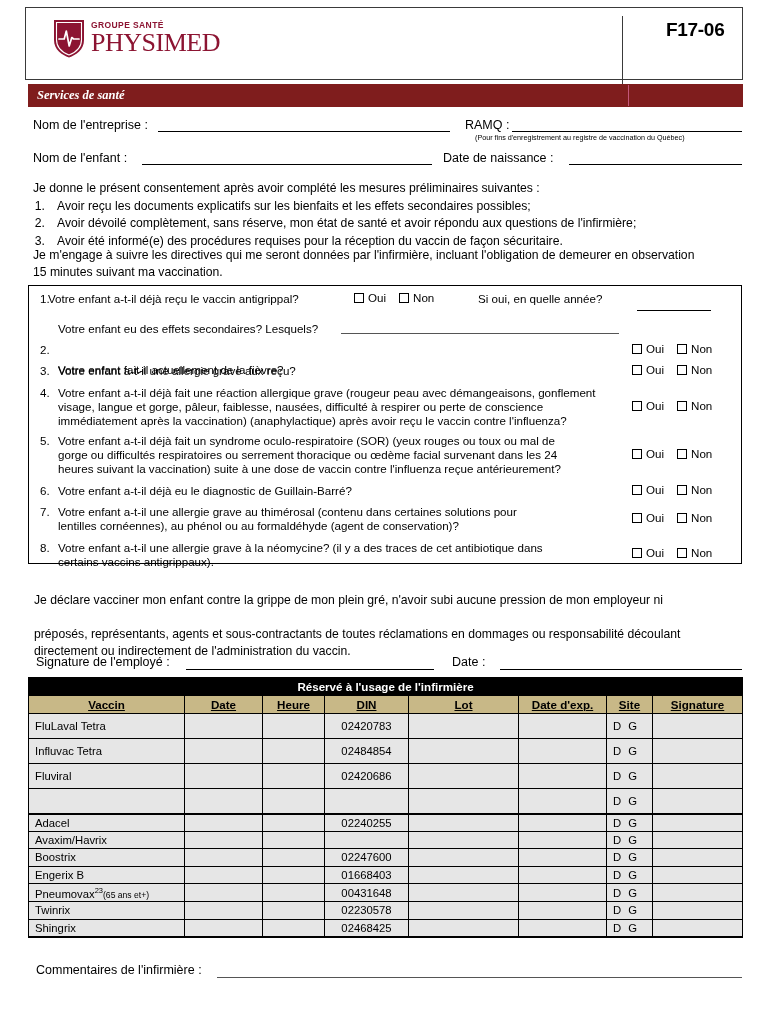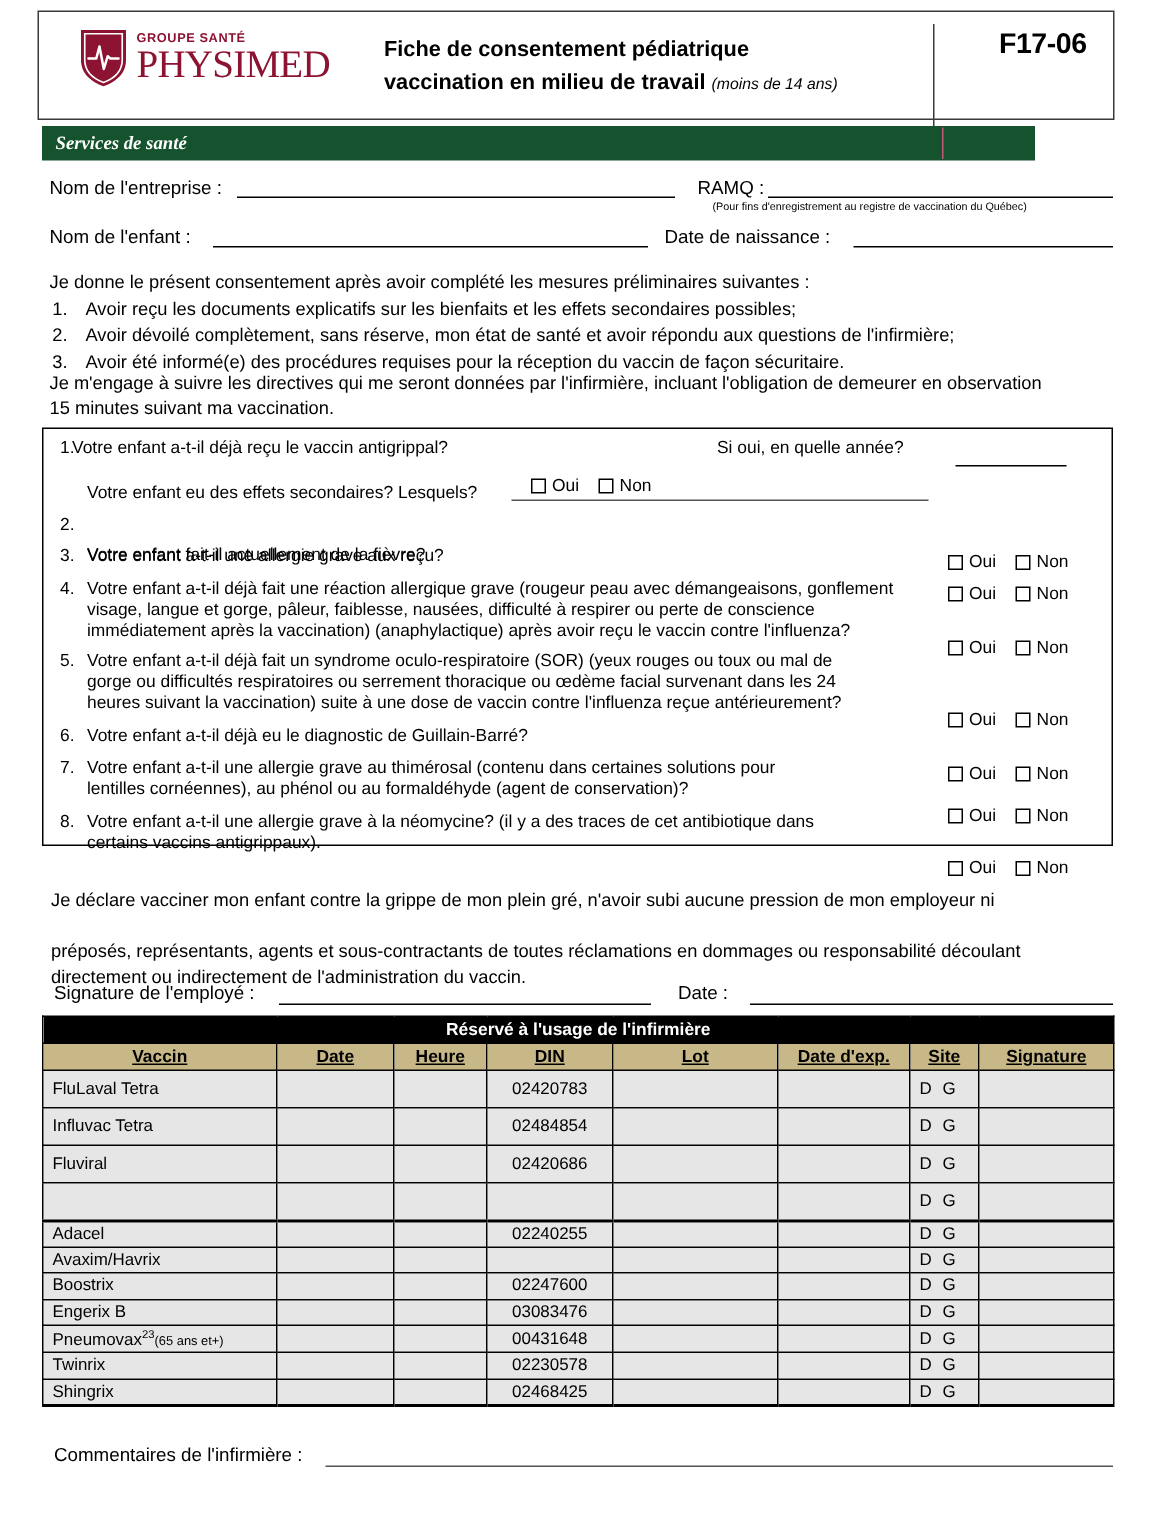"Fiche de consentement pédiatrique" div.title-block { html: <div> <div>Fiche de consentement pédiatrique</div> <div> <span>vaccination en milieu de travail</span> <span>(moins de 14 ans)</span> </div> </div> -> none }
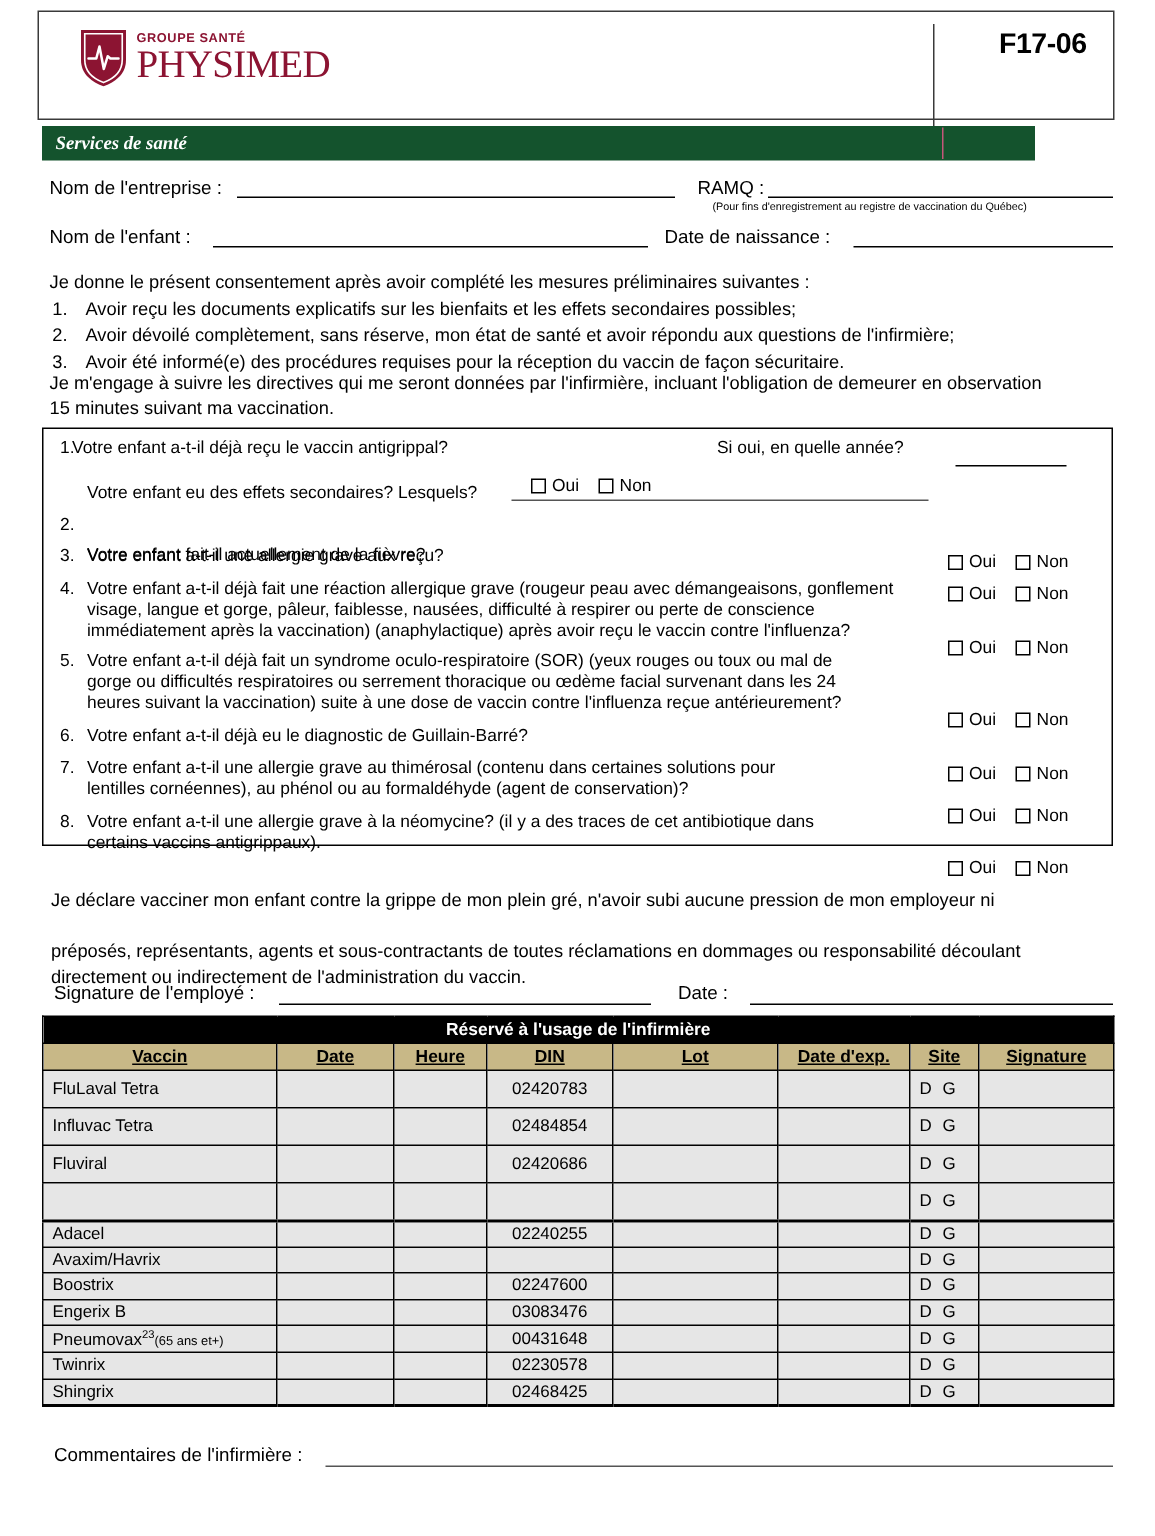"Services de santé" .banner { background: #14532d -> #7f1d1d; width: 662px -> 715px }
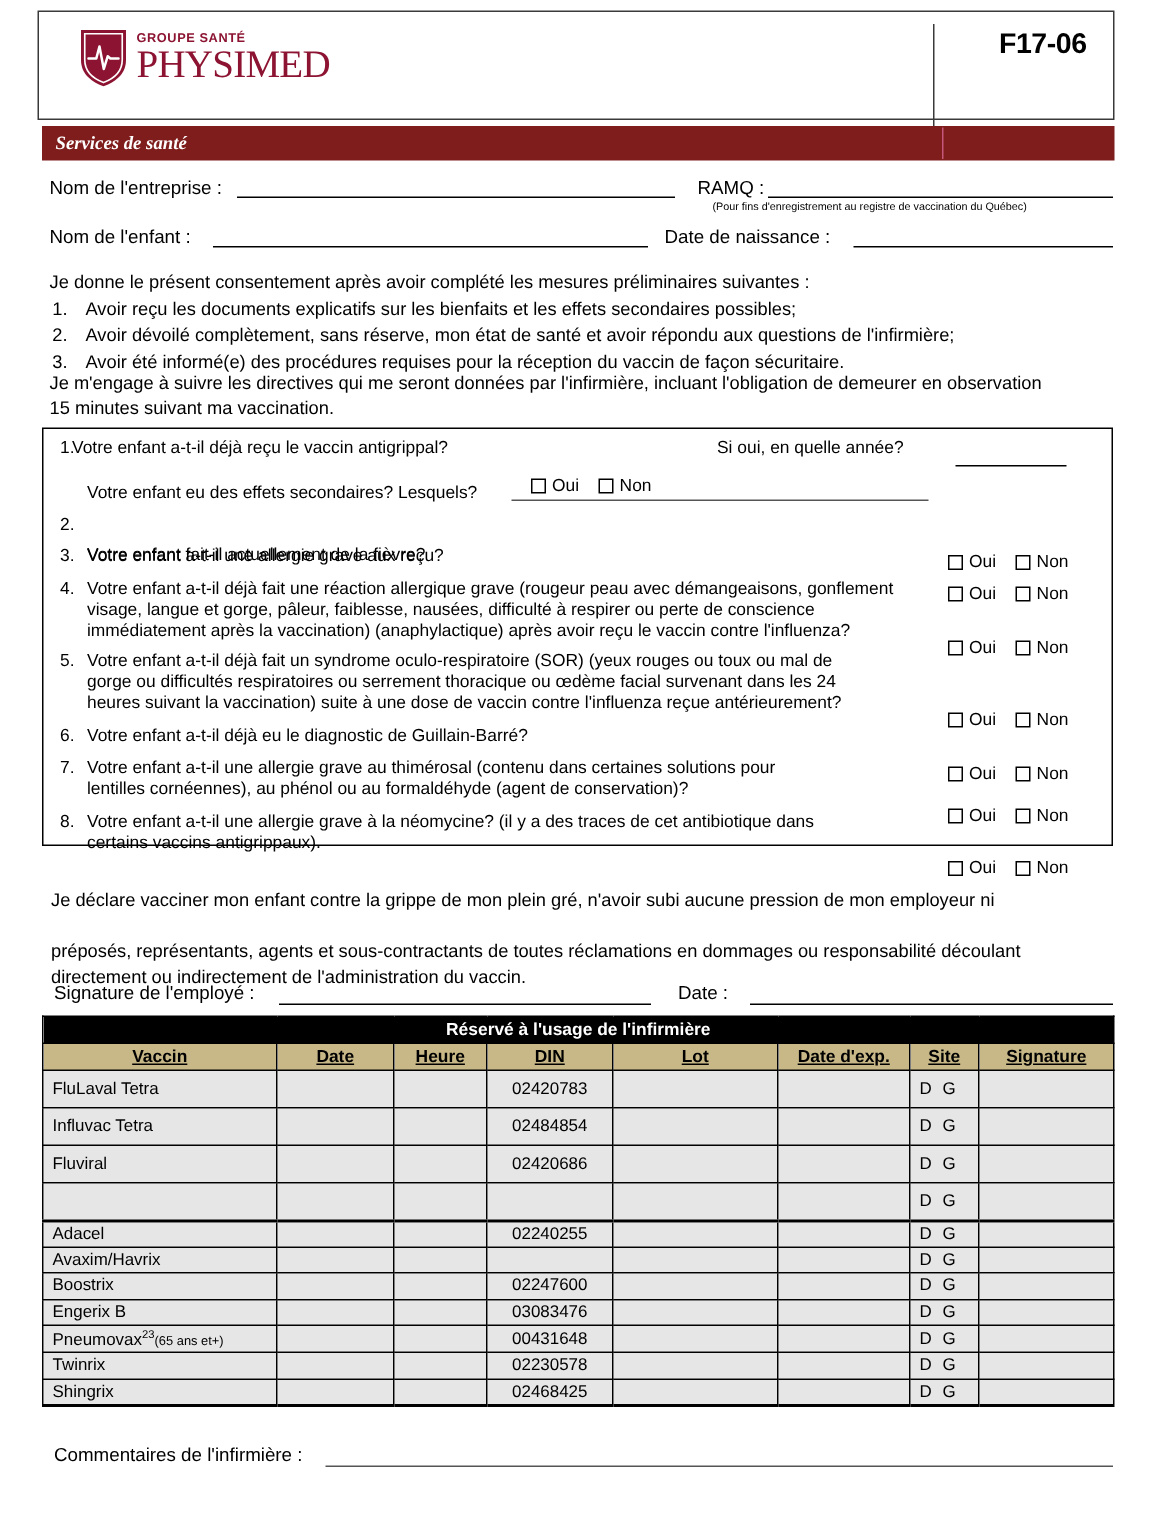"Oui" .cbgrp { margin-top: 26px -> none }
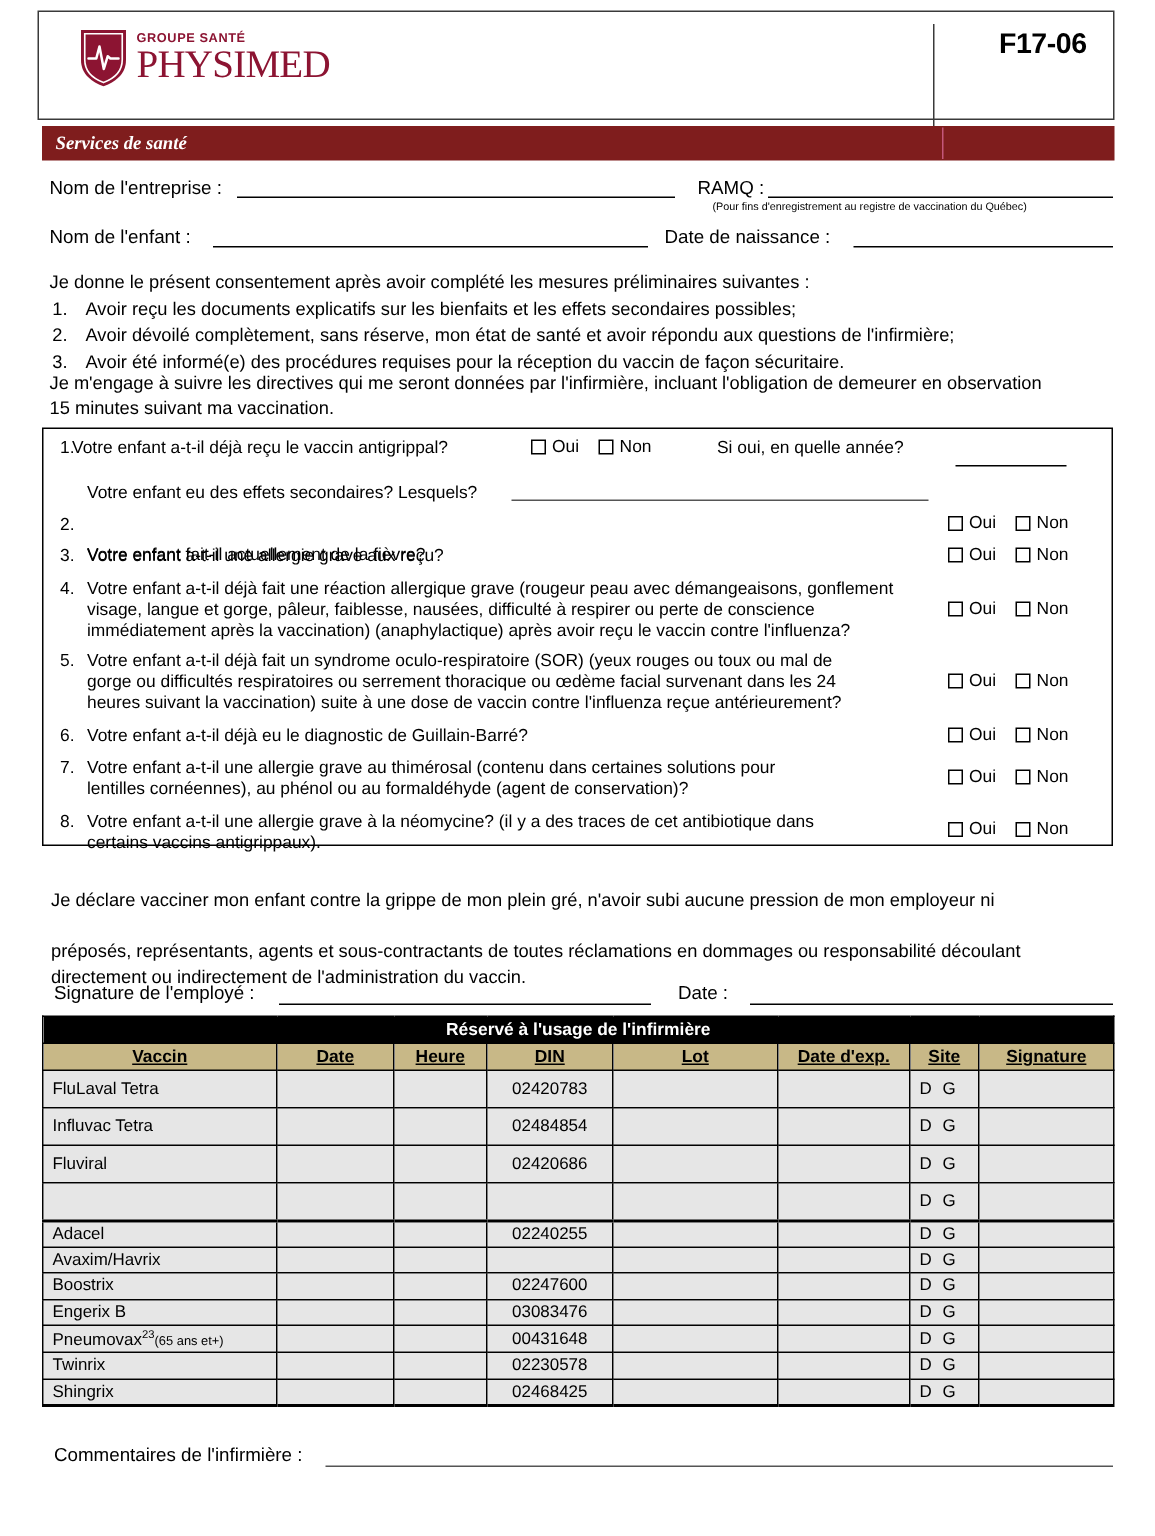"03083476" td { text: 03083476 -> 01668403 }
